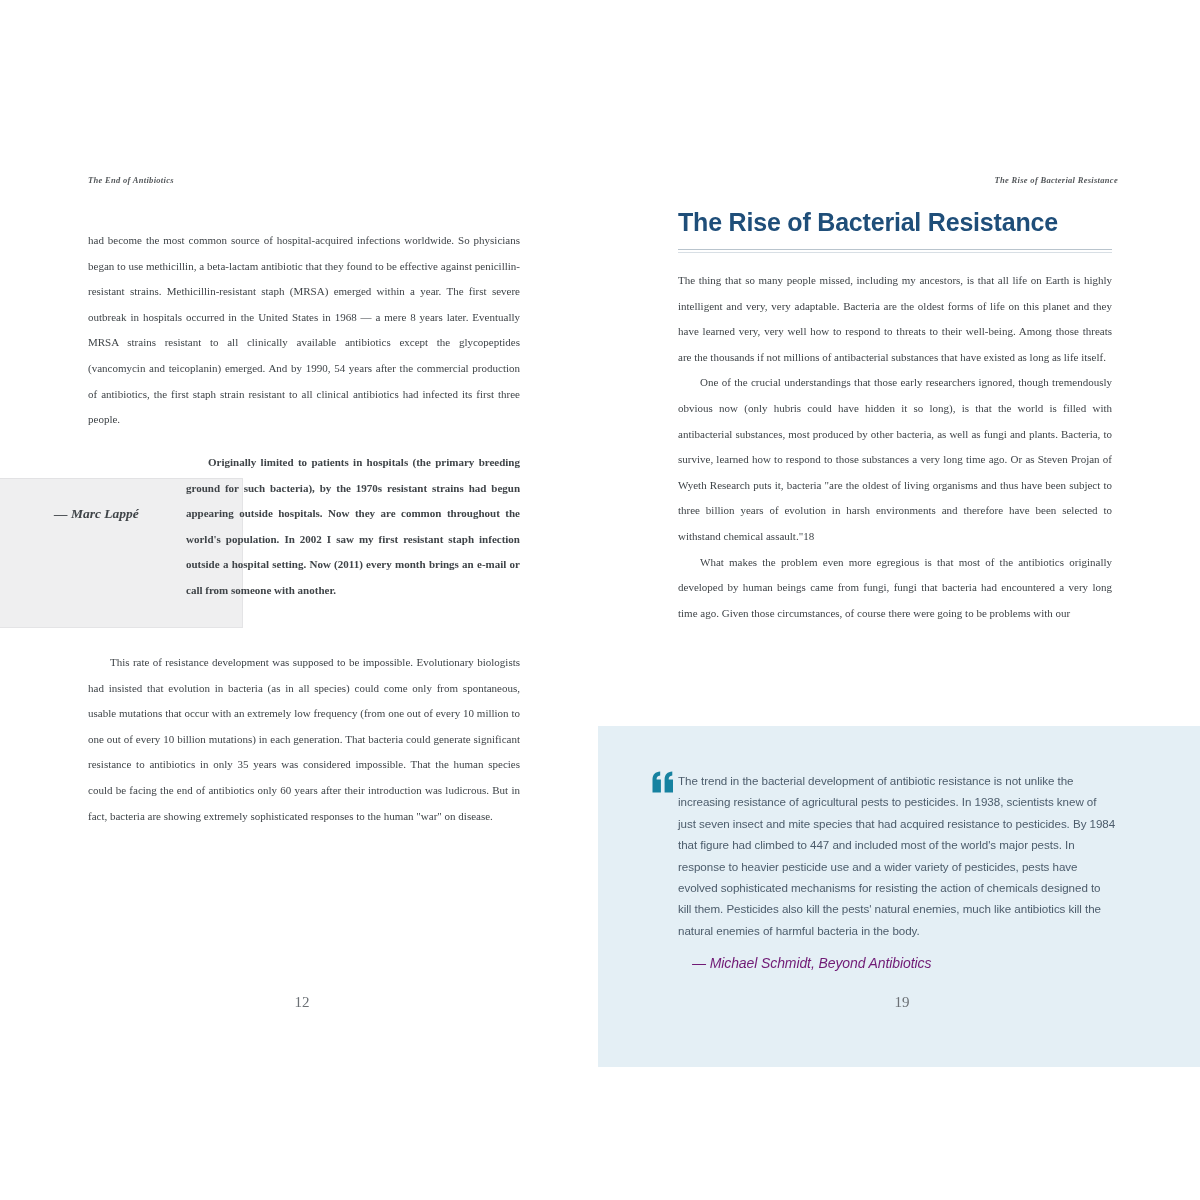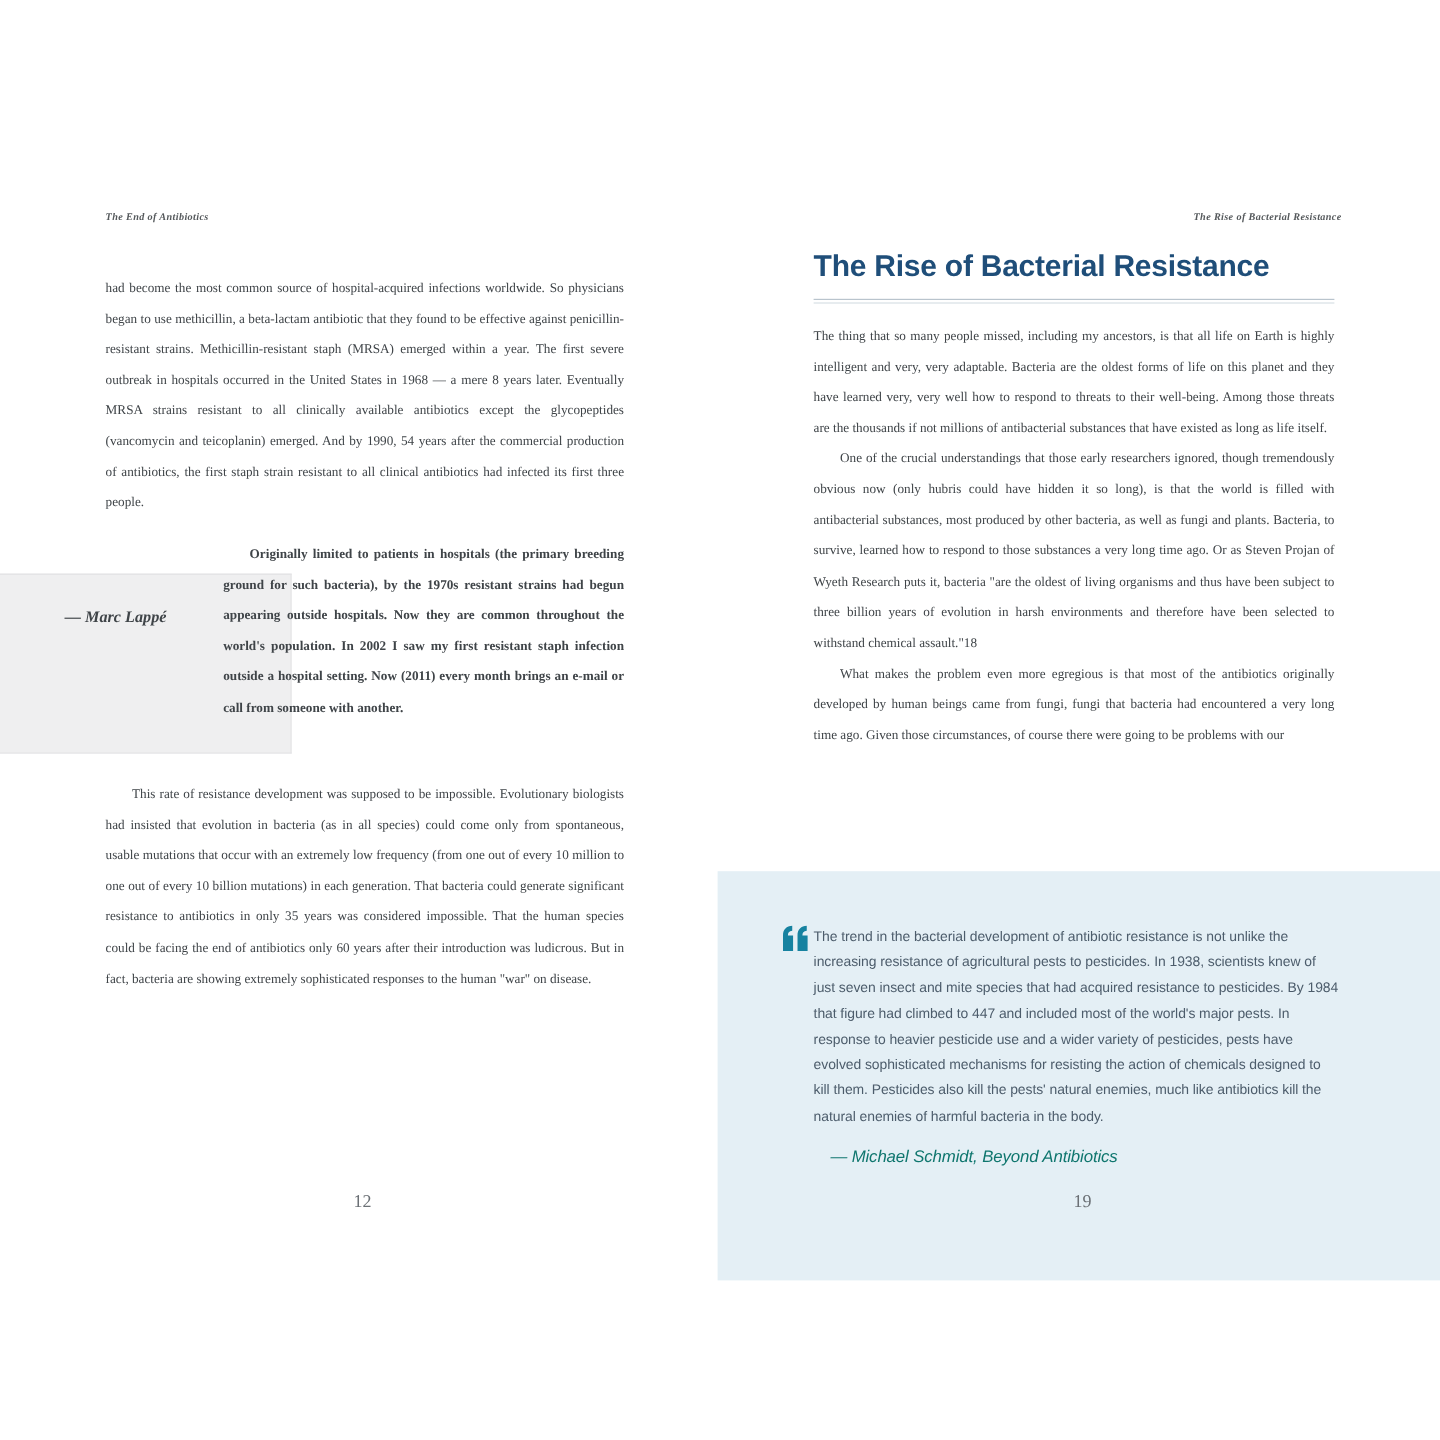"— Michael Schmidt, Beyond Antibiotics" .callout-attrib { color: #0f766e -> #701a75 }
